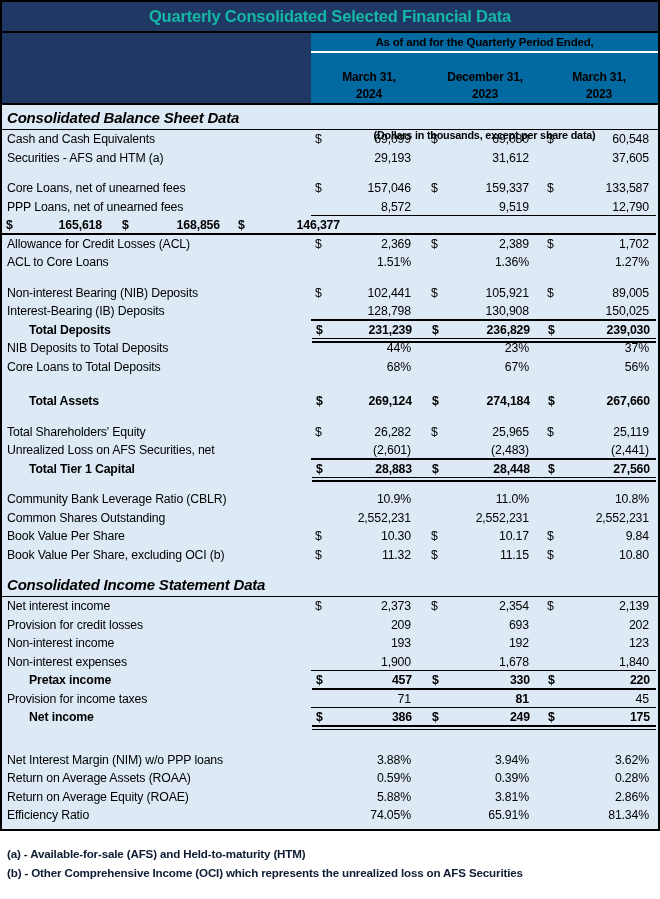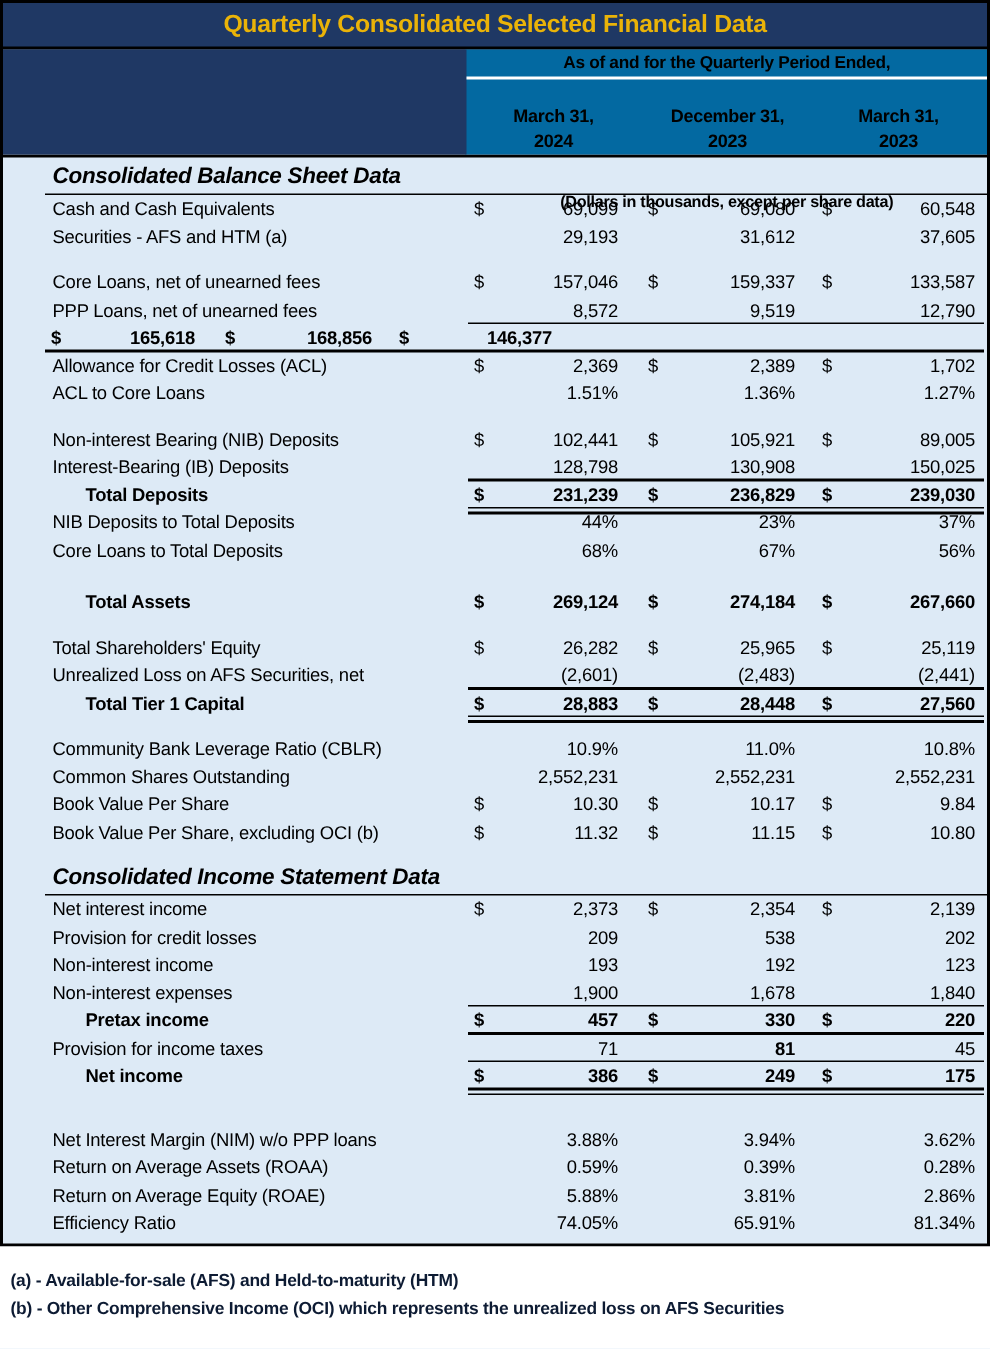"Quarterly Consolidated Selected" .titlebar { color: #eab308 -> #14b8a6 }
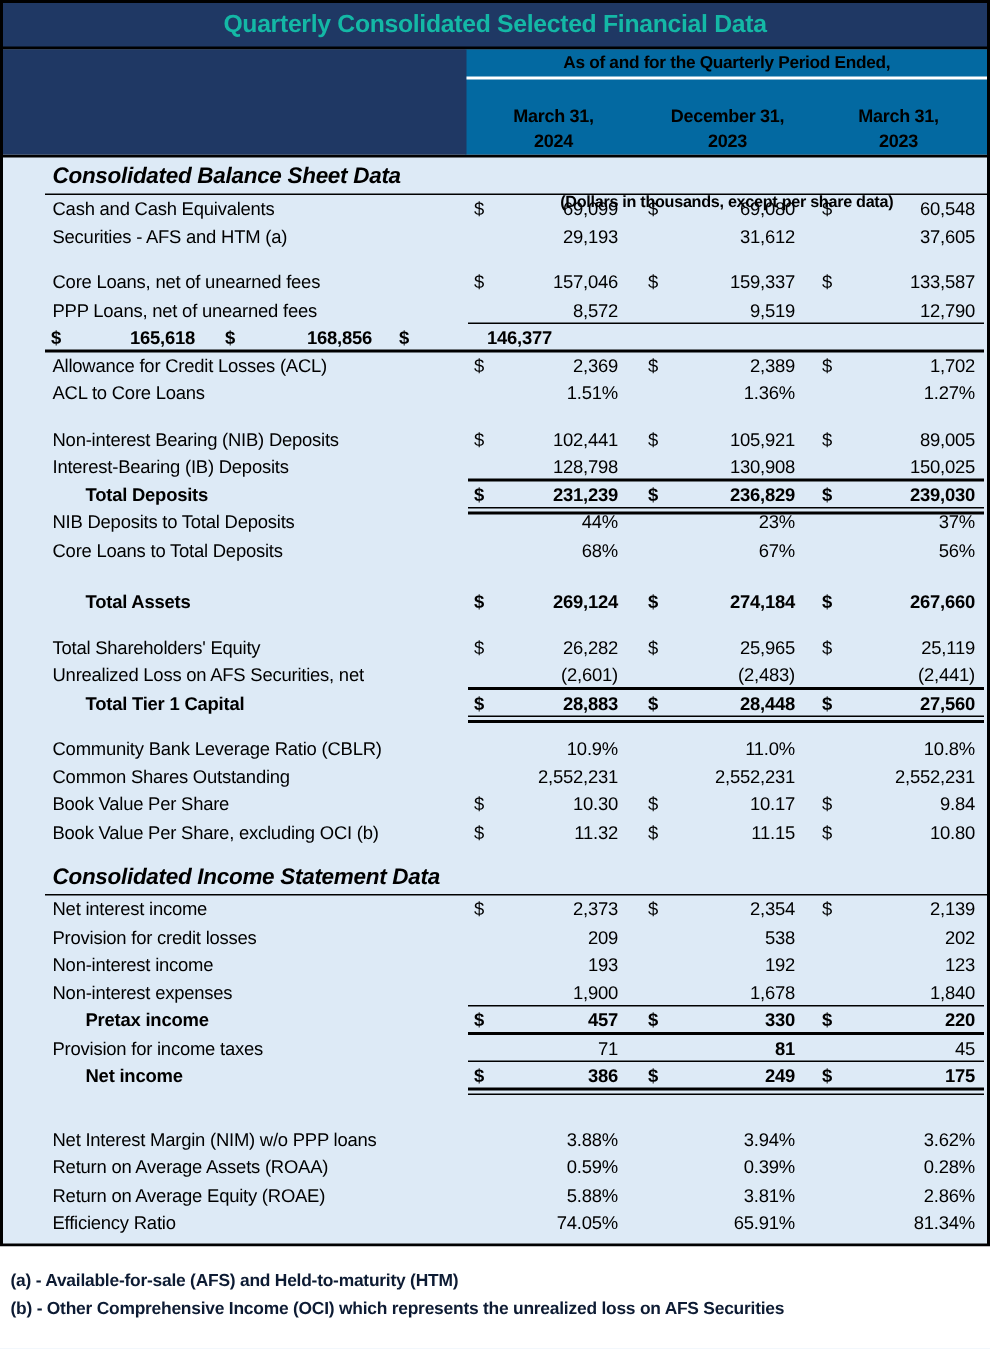"Consolidated Balance Sheet Data" .tbody { padding-left: 28px -> none }
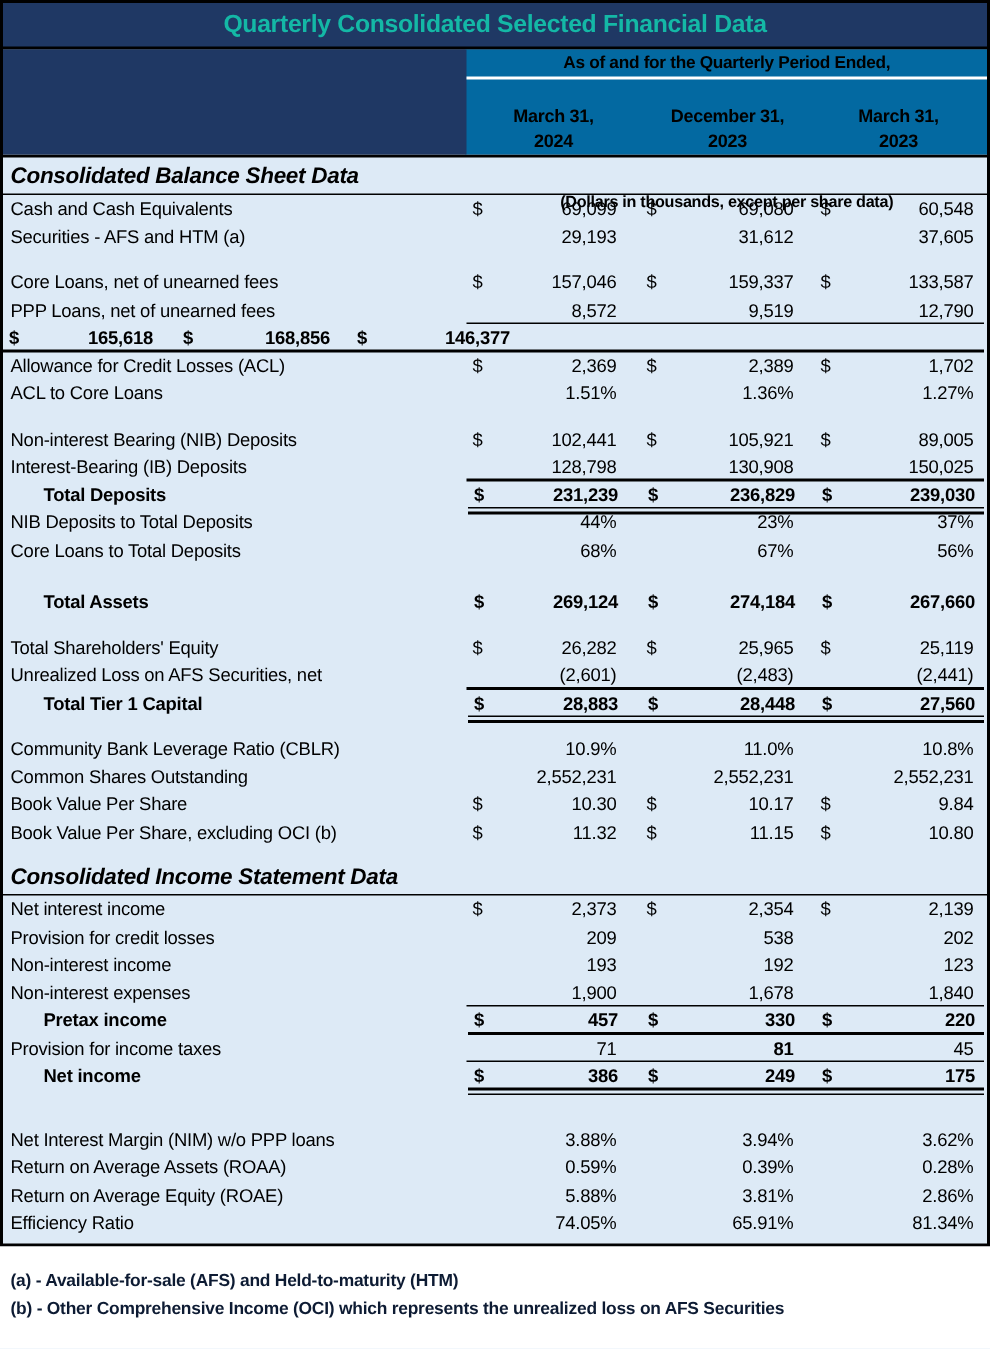"538" span.val { text: 538 -> 693 }
